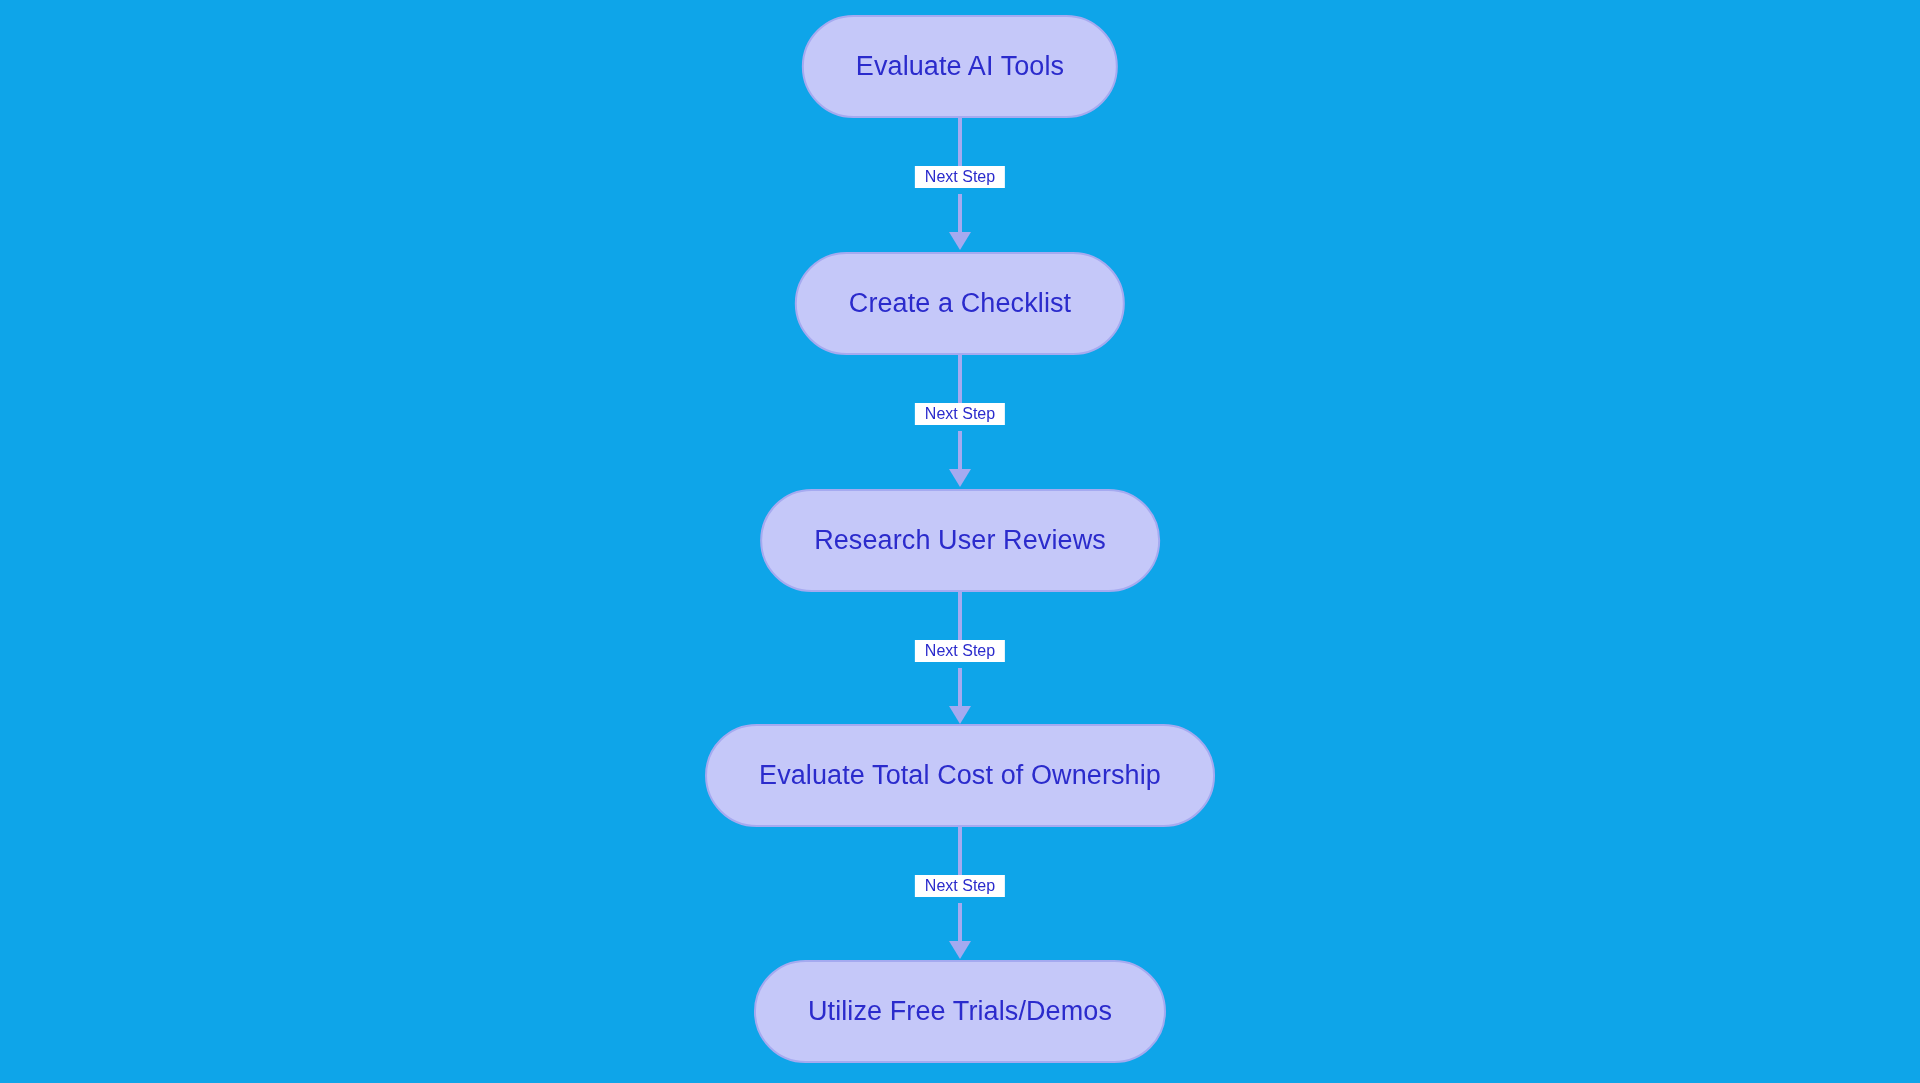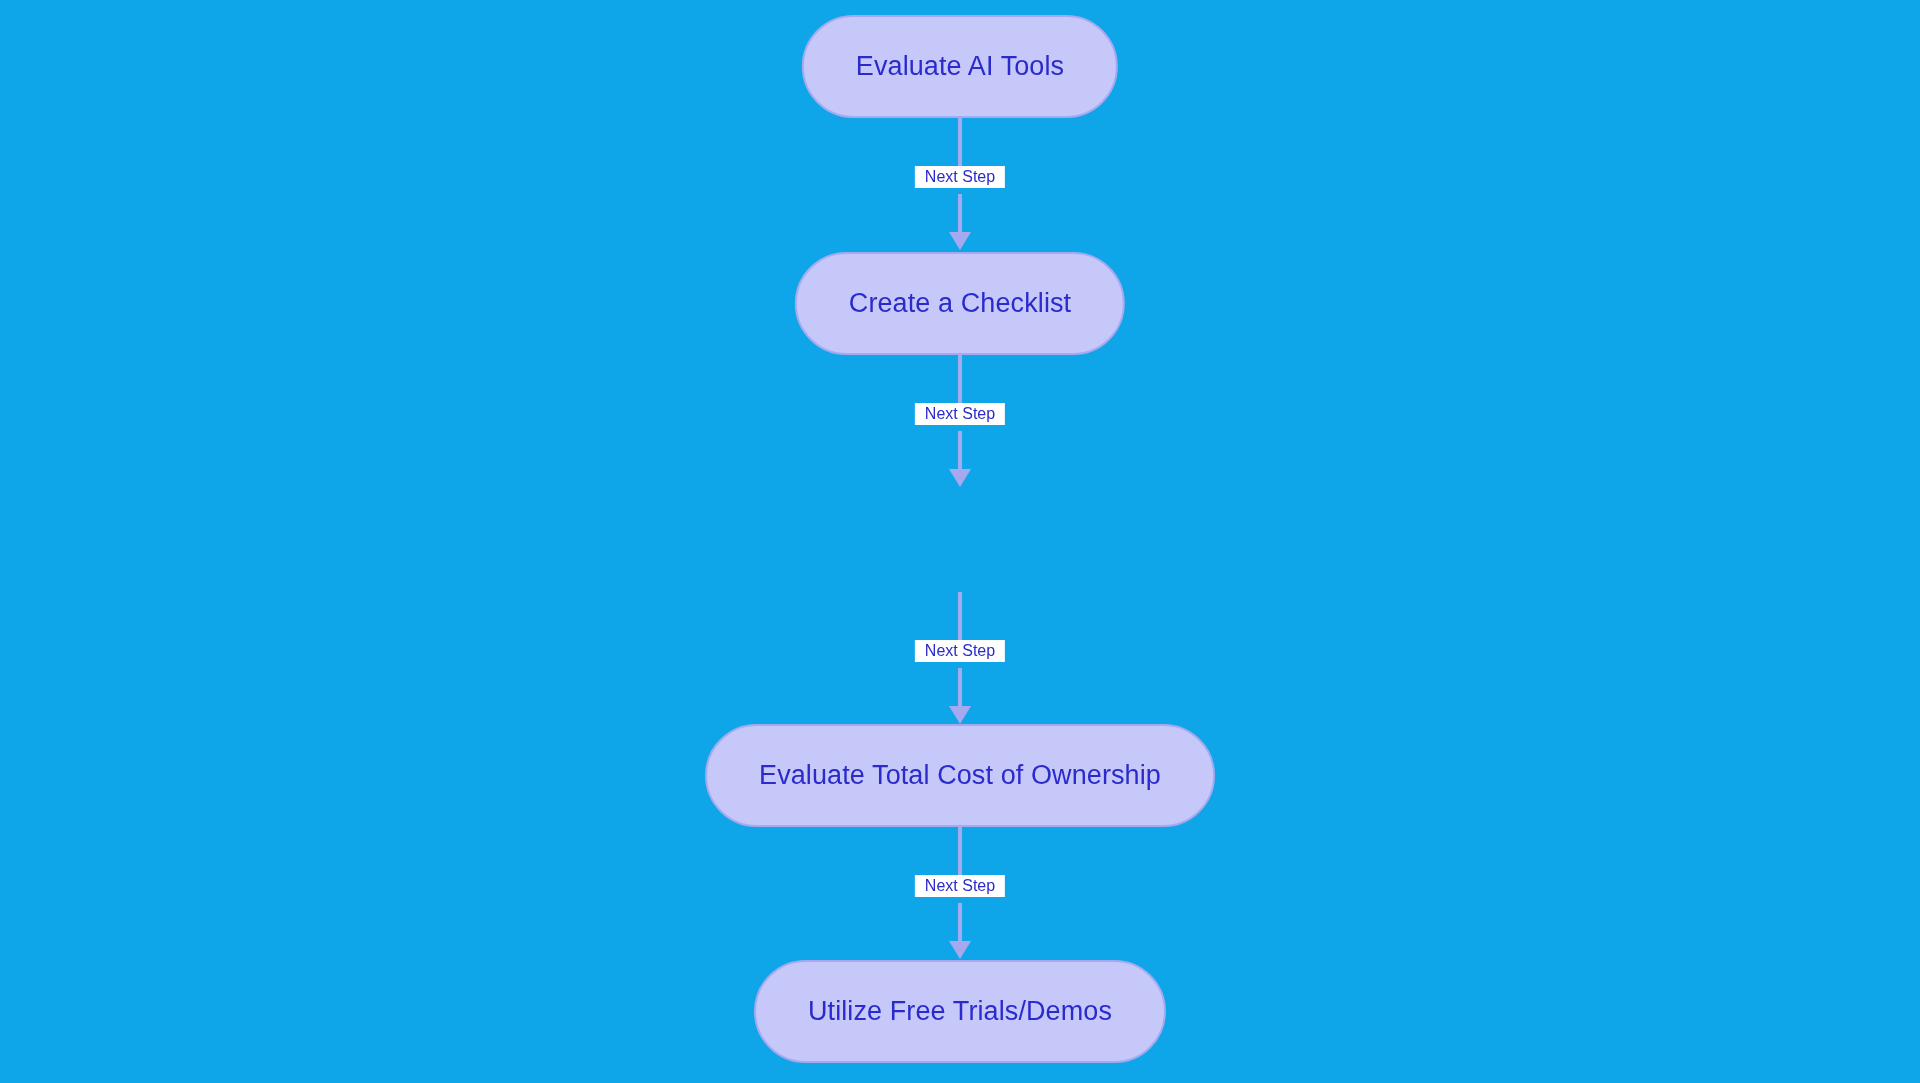"Research User Reviews" div.node { html: none -> <div> <span>Research User Reviews</span> </div> }
